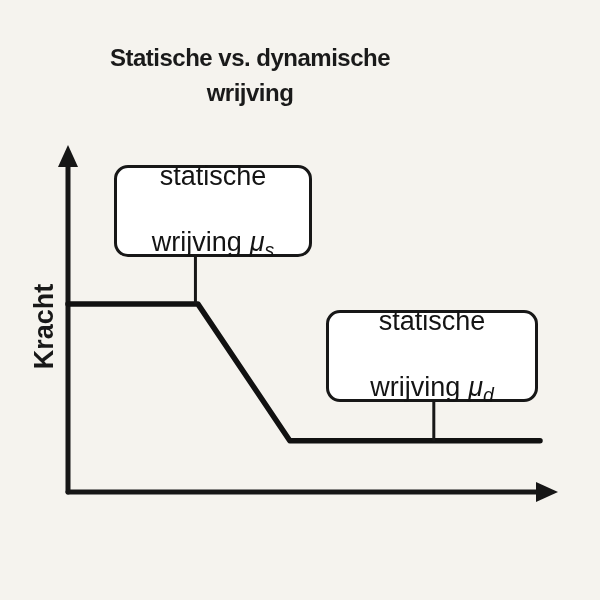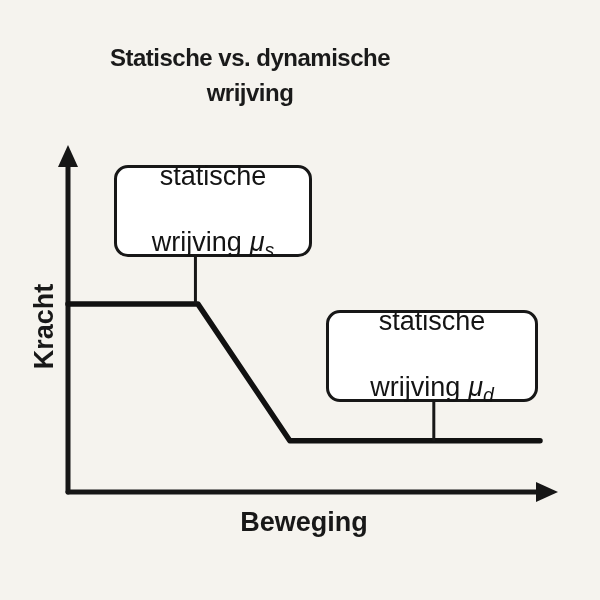"Beweging" div.axis-label { html: <div>Beweging</div> -> none }
